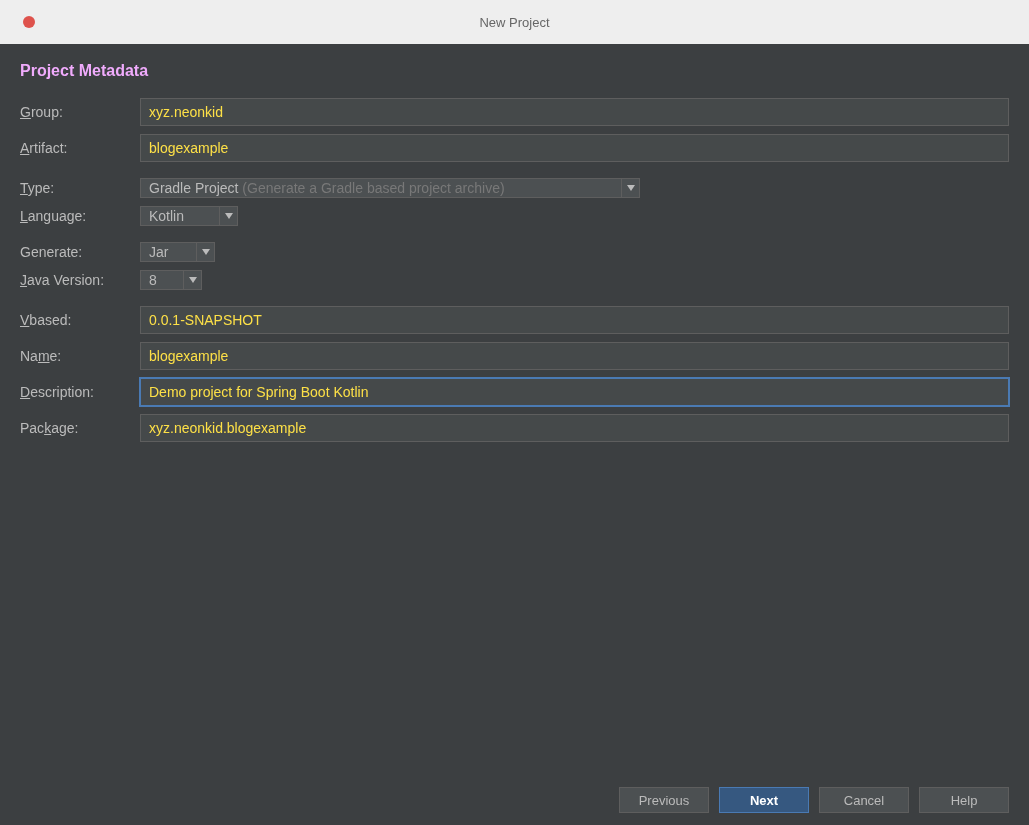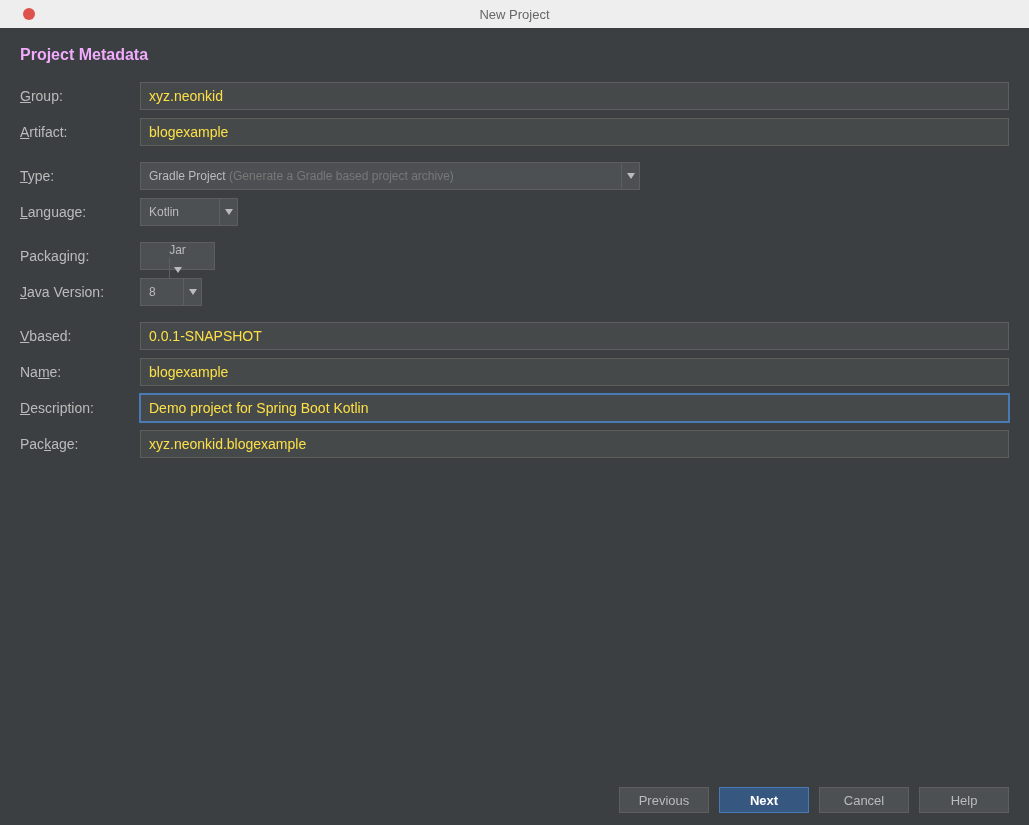"New Project" .titlebar { height: 28px -> 44px }
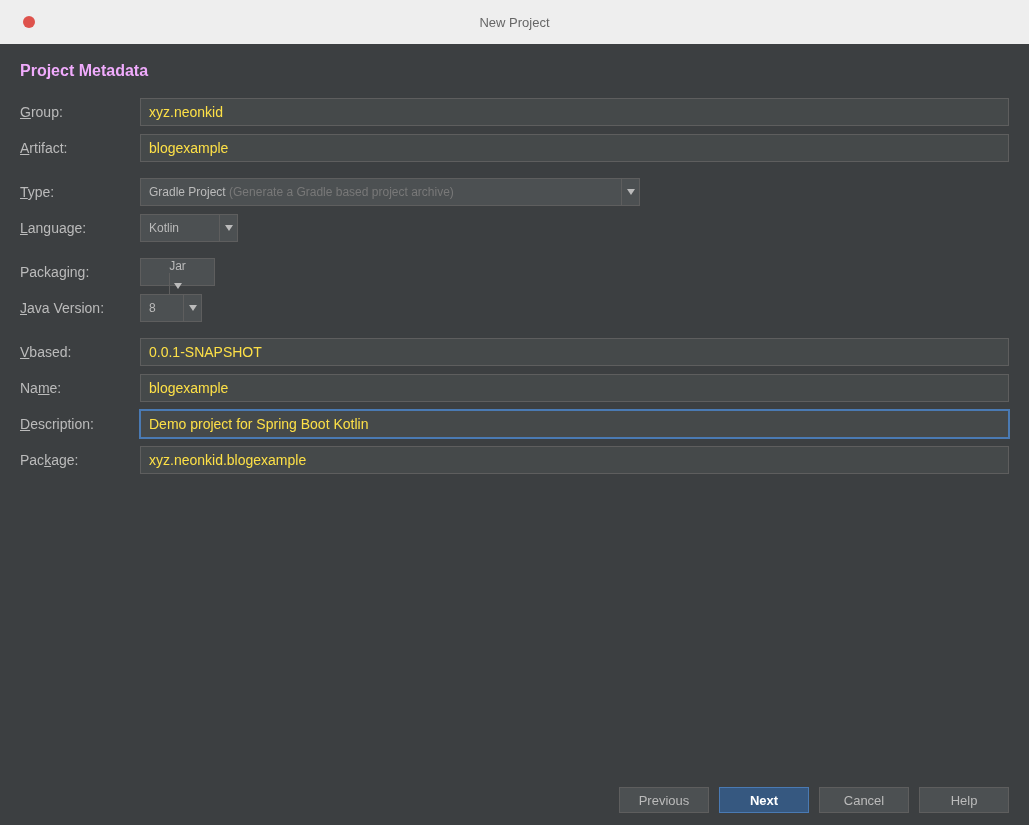"Gradle Project (Generate a Gradle" .dropdown { font-size: 12px -> 14px; height: 28px -> 20px }
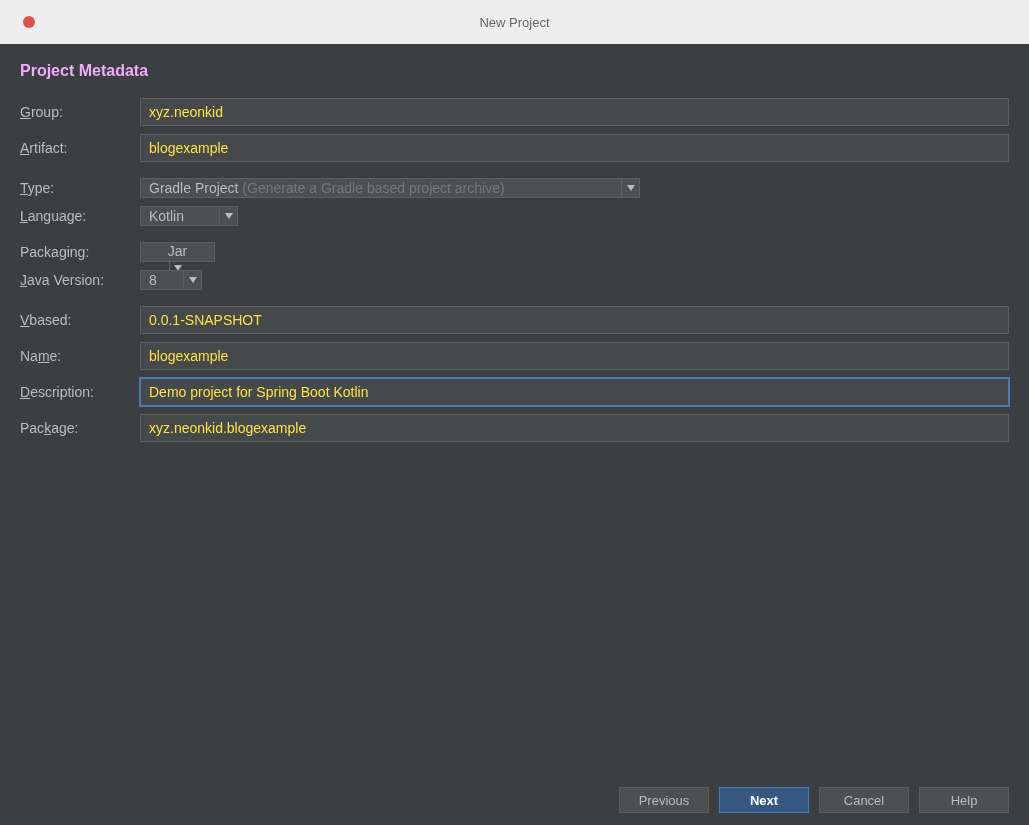"Packaging:" div.form-label { text: Packaging -> Generate }
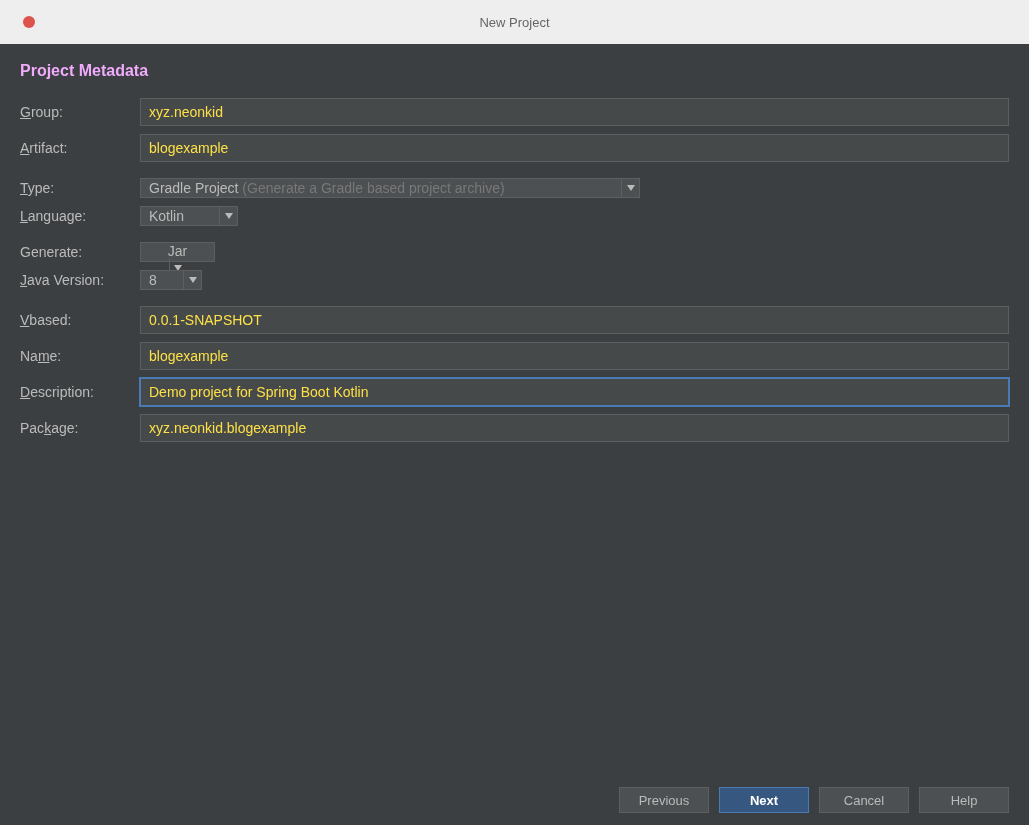"Jar" div.dropdown { flex-direction: column -> none }
